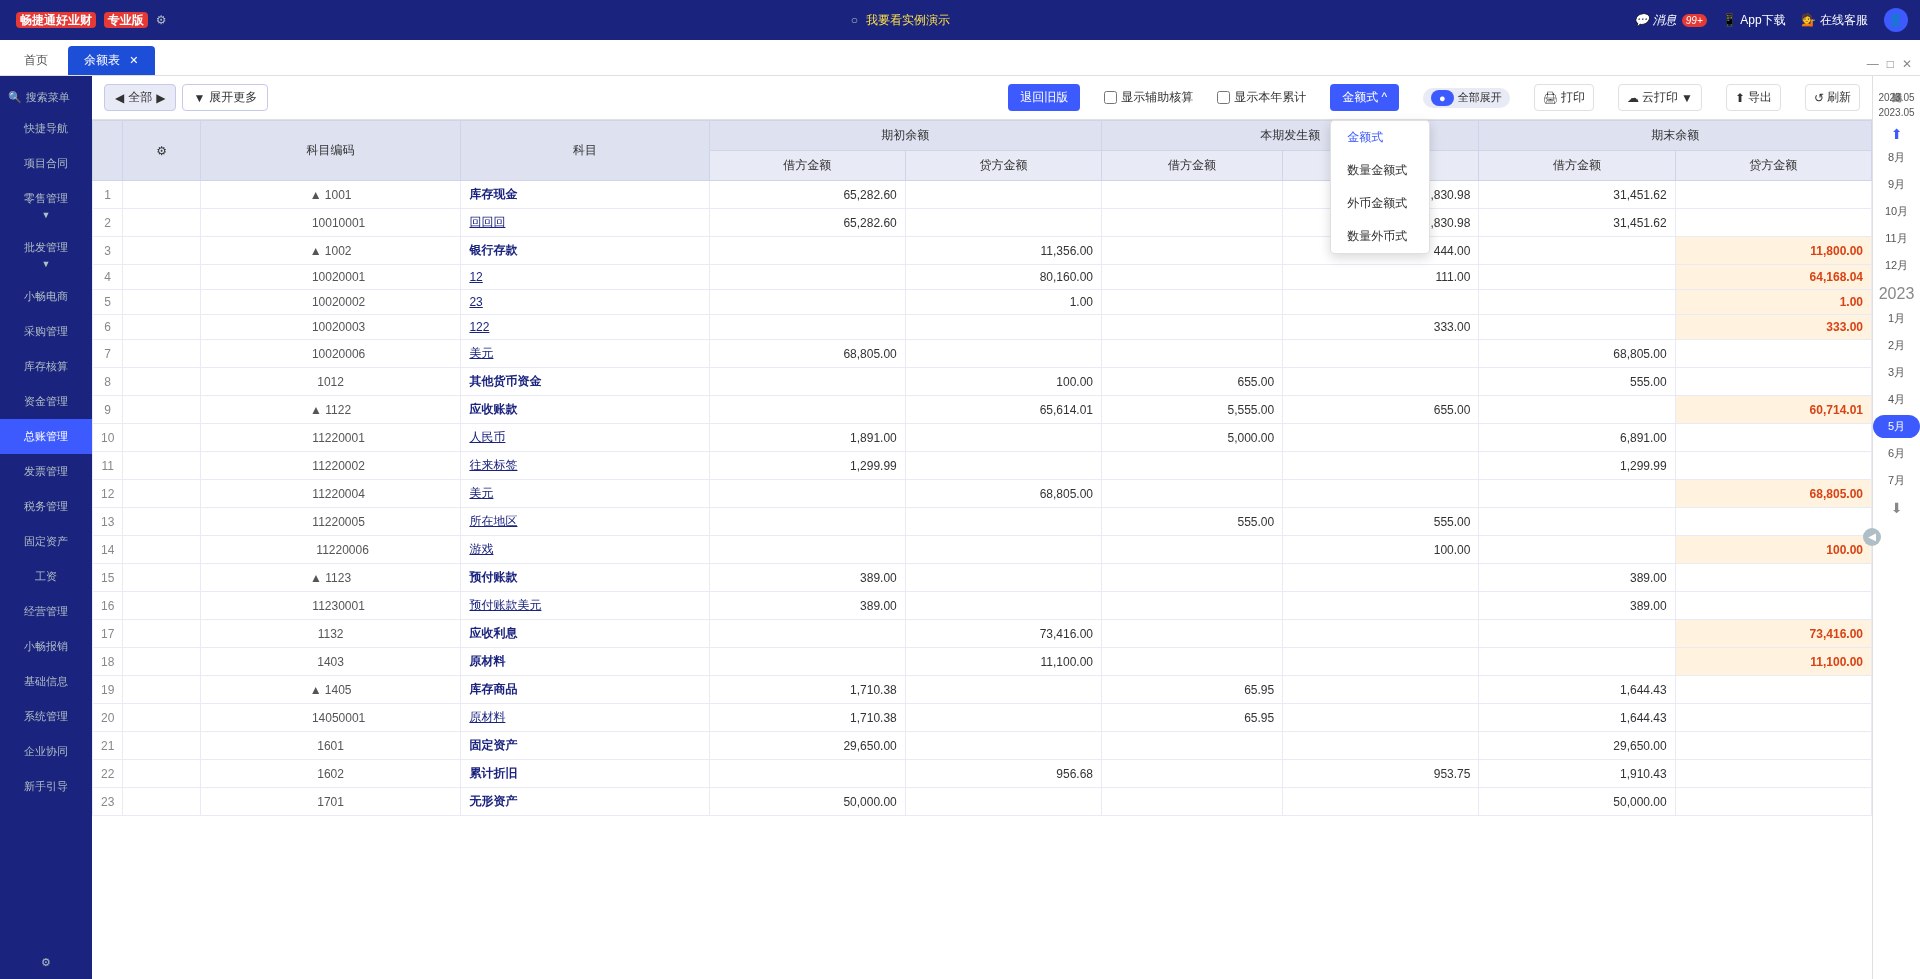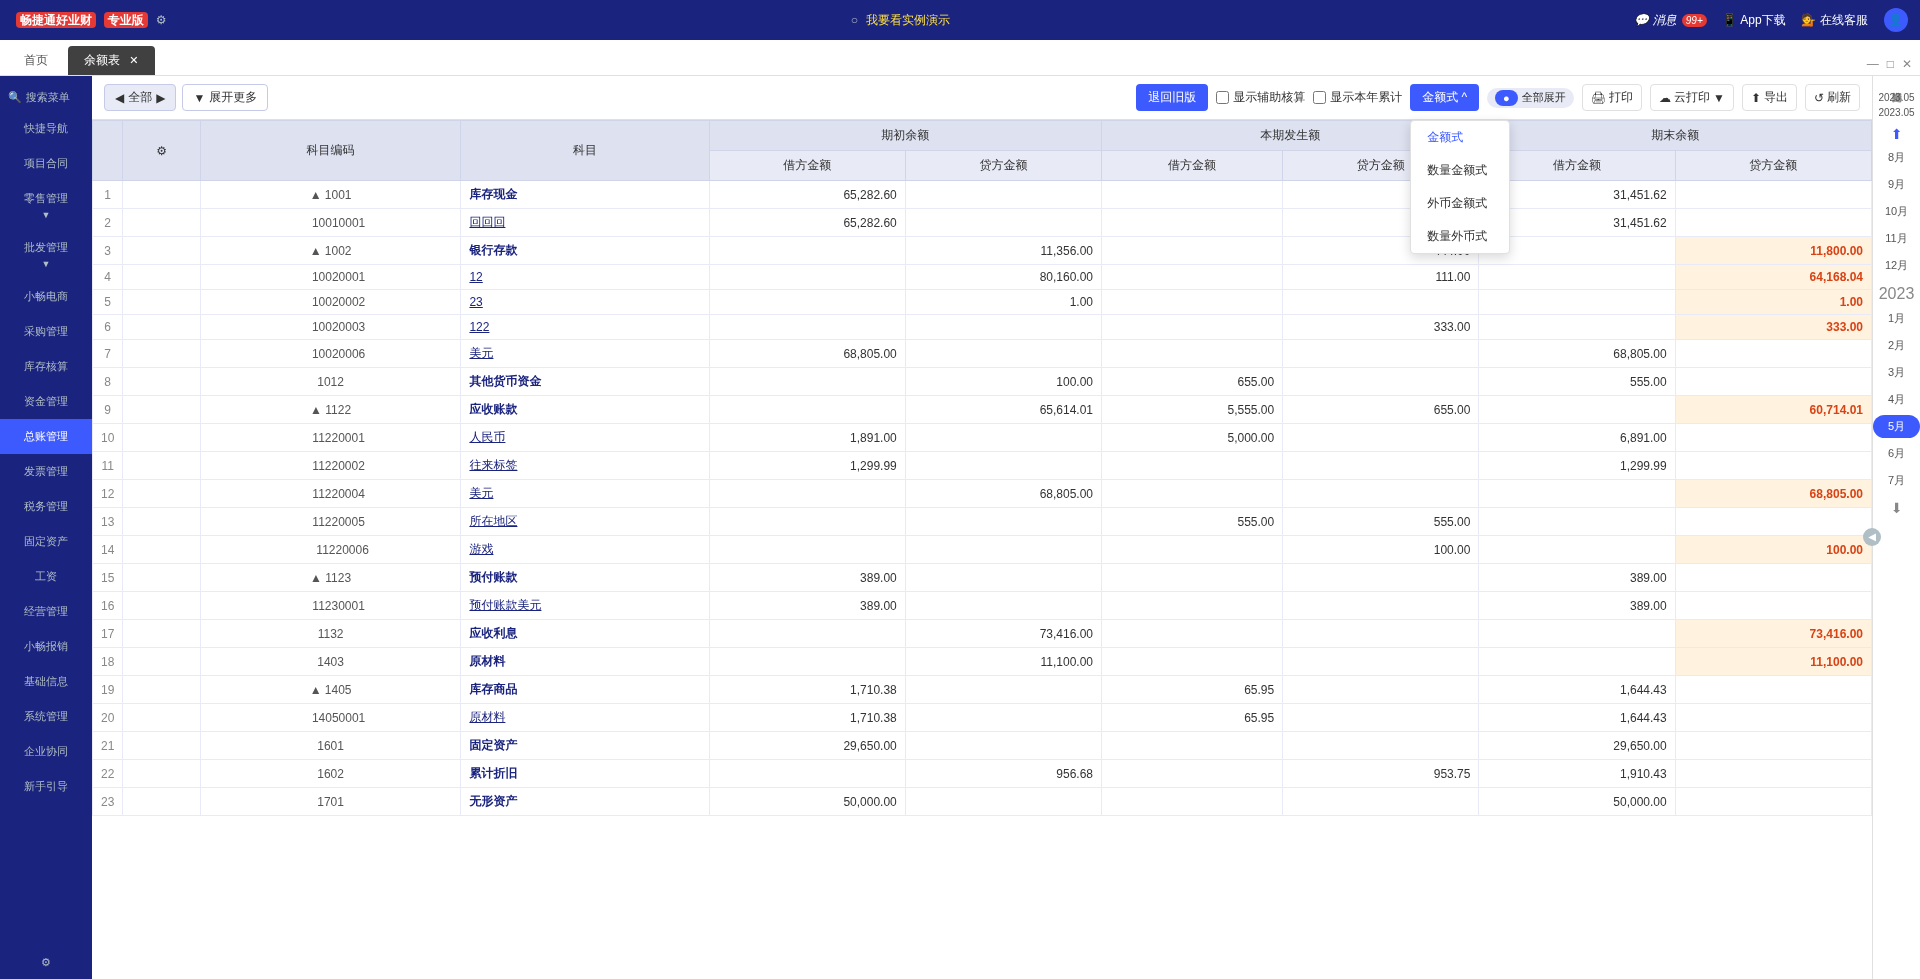"余额表 ✕" .tab.active { background: #404040 -> #1d4ed8 }
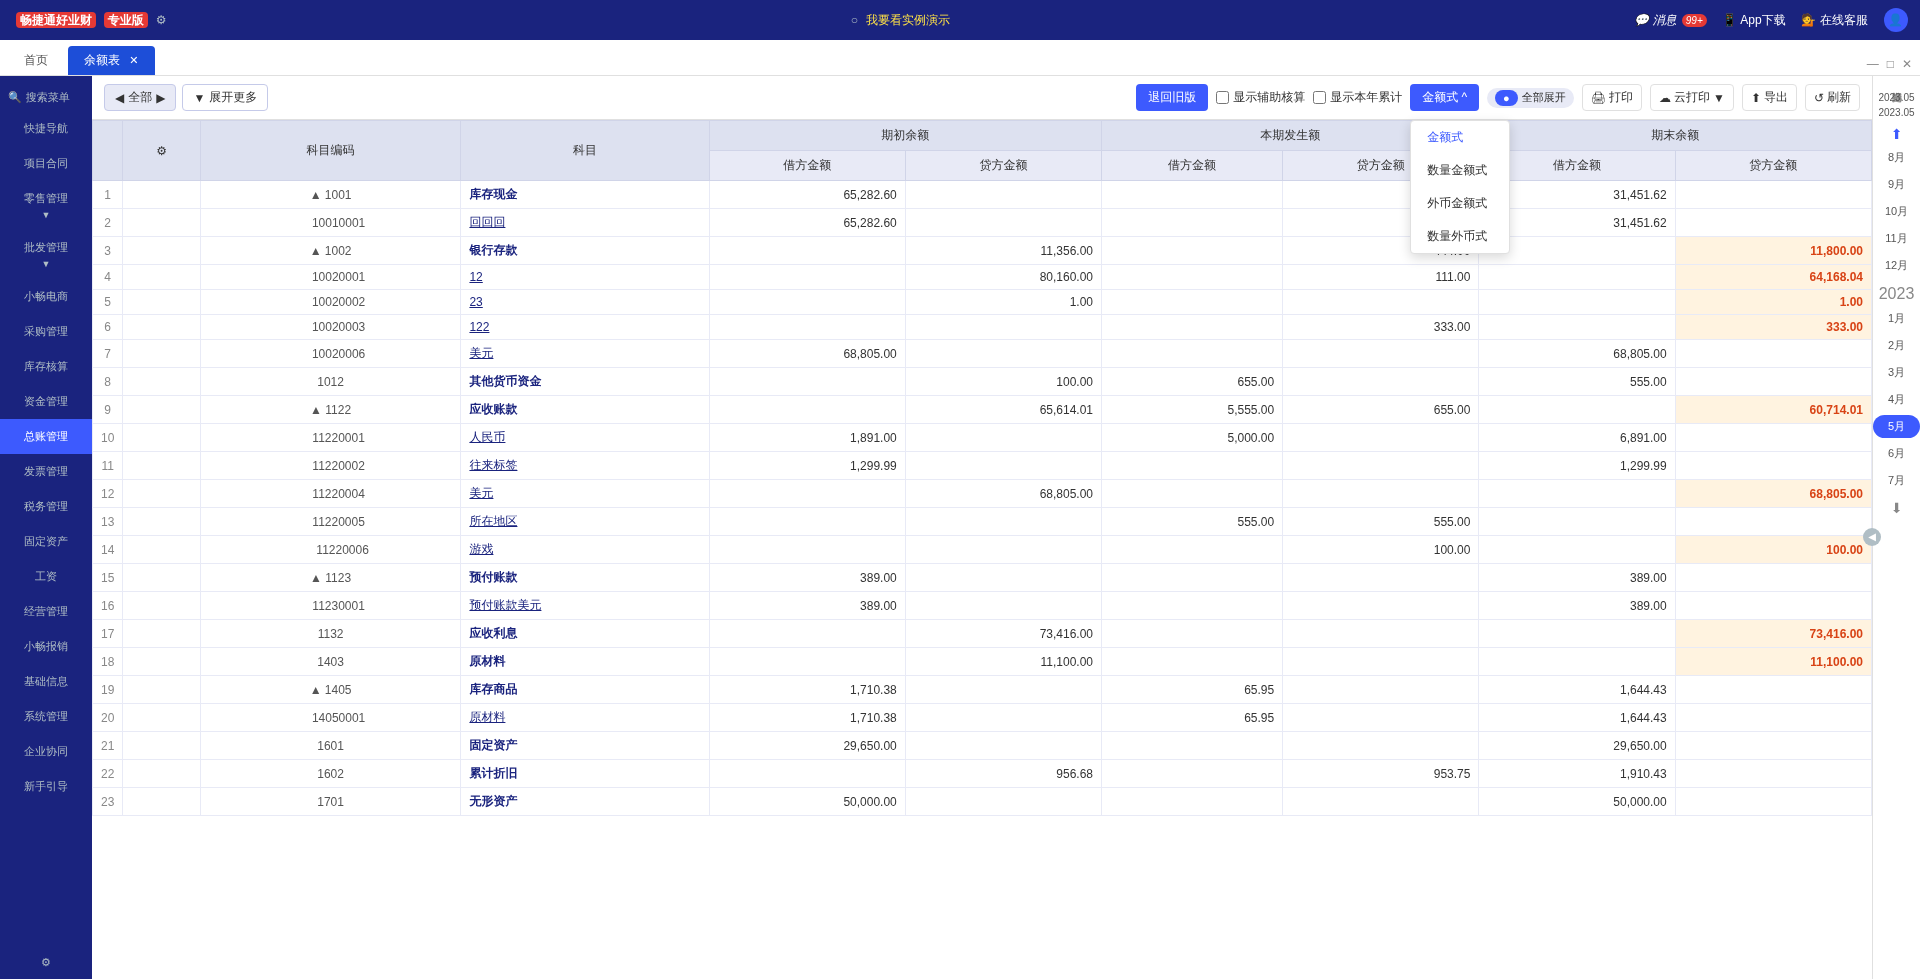"退回旧版" .toolbar-right { gap: 8px -> 24px }
